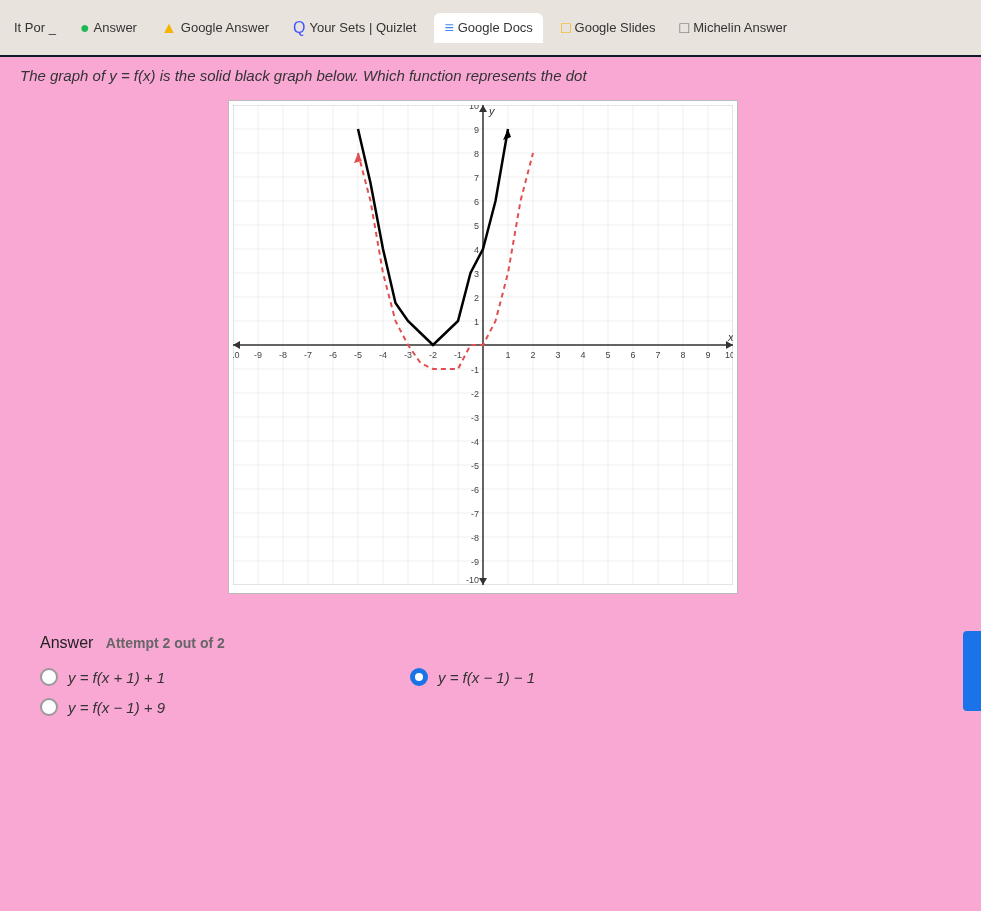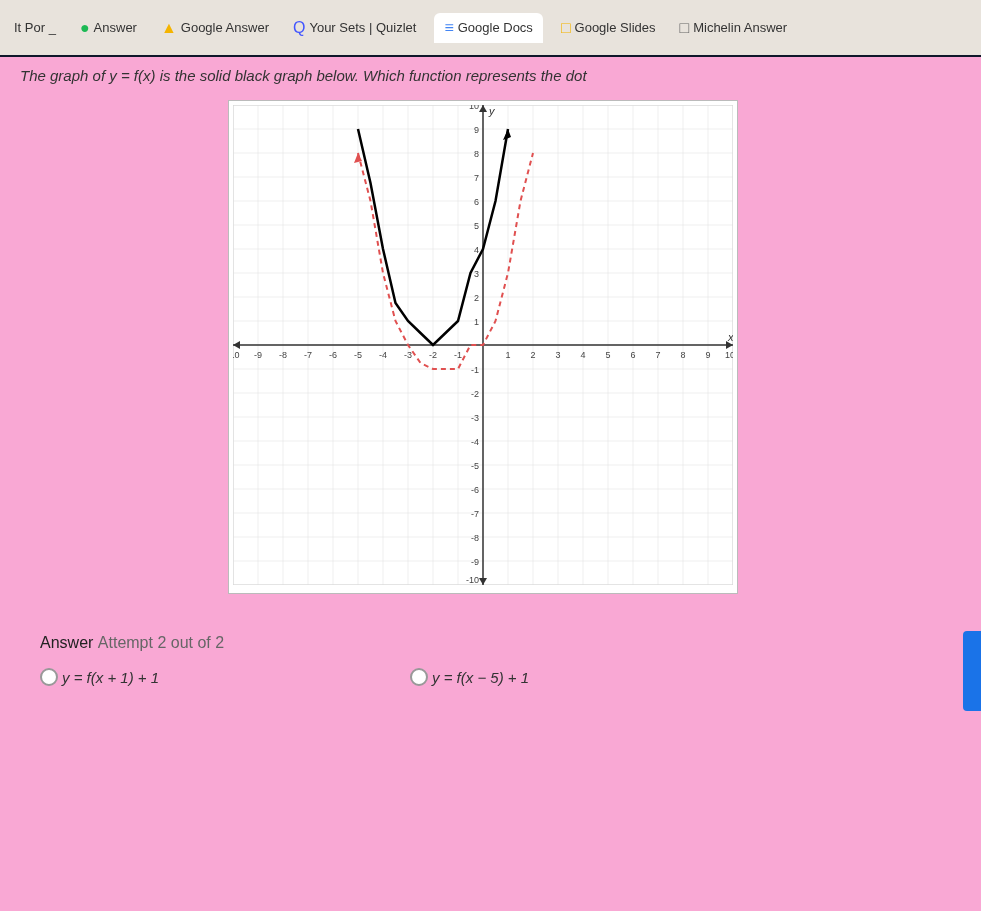"Attempt 2 out of 2" .attempt-label { font-size: 16px -> 14px; font-weight: normal -> bold; margin-left: 0 -> 8px }
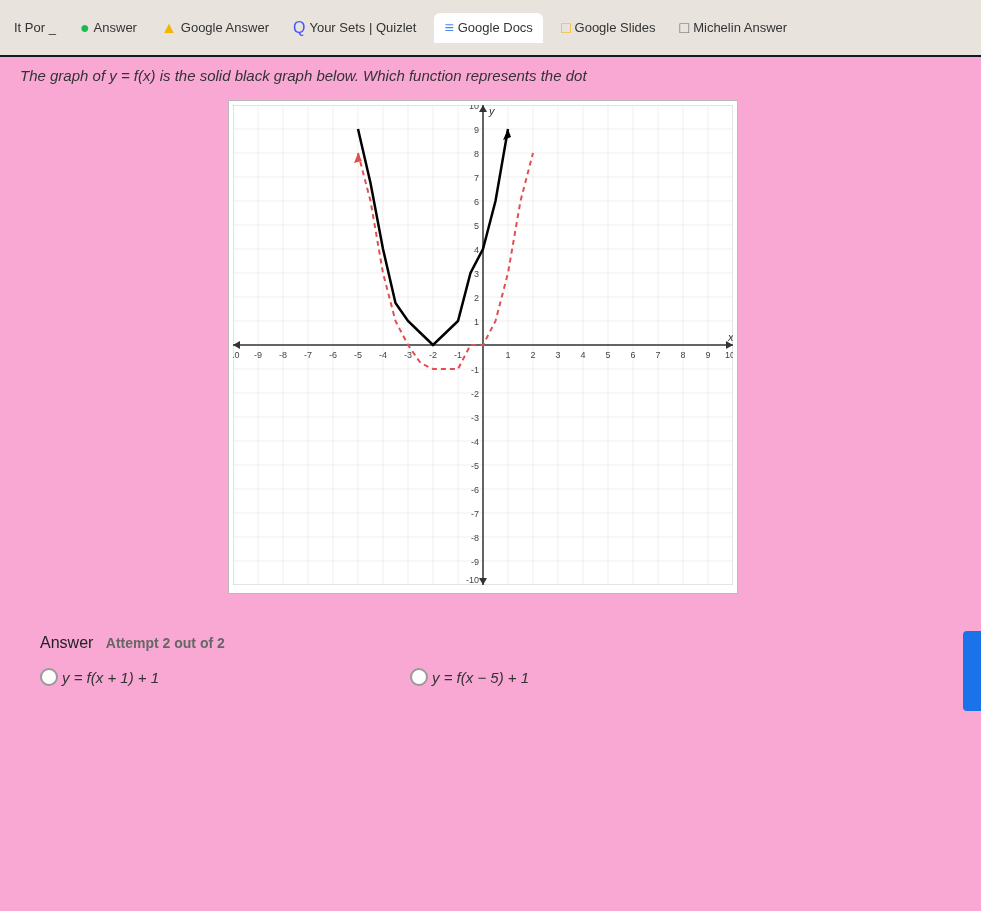"y = f(x + 1)" .answer-option { gap: 4px -> 10px }
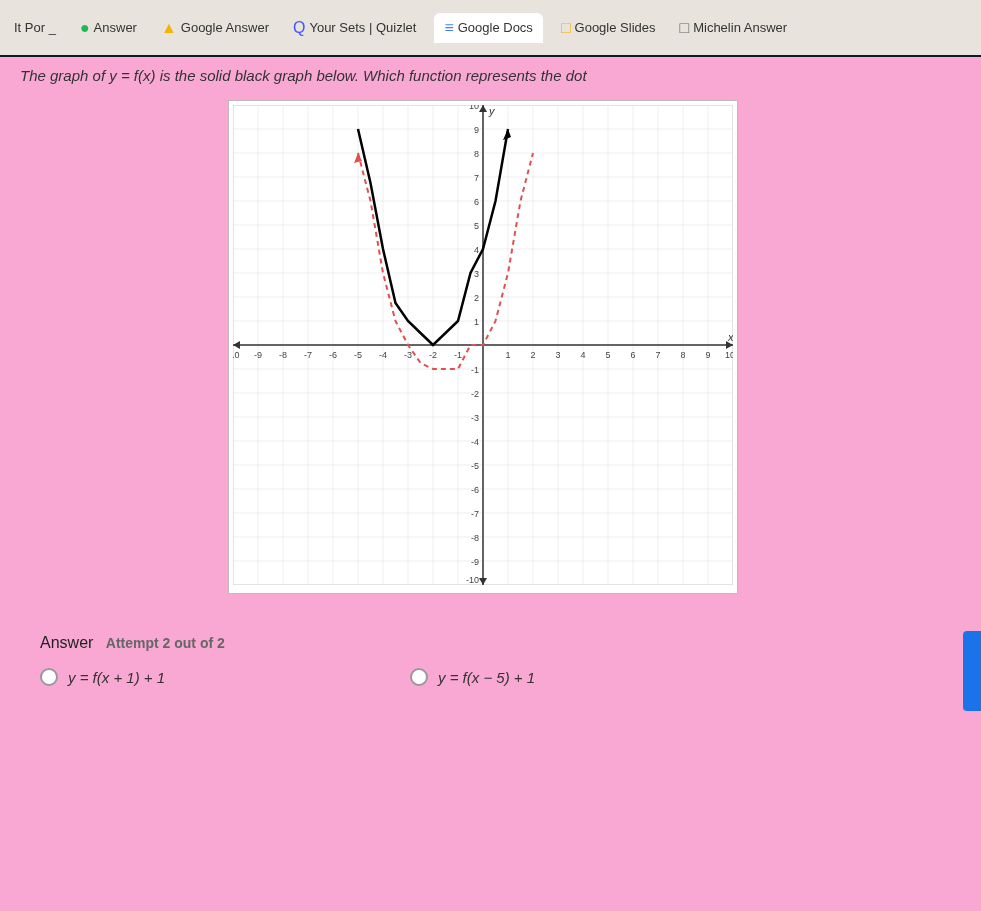"y = f(x − 1) −" div.answer-option { html: none -> <div> <div></div> <span>y = f(x − 1) − 1</span> </div> }
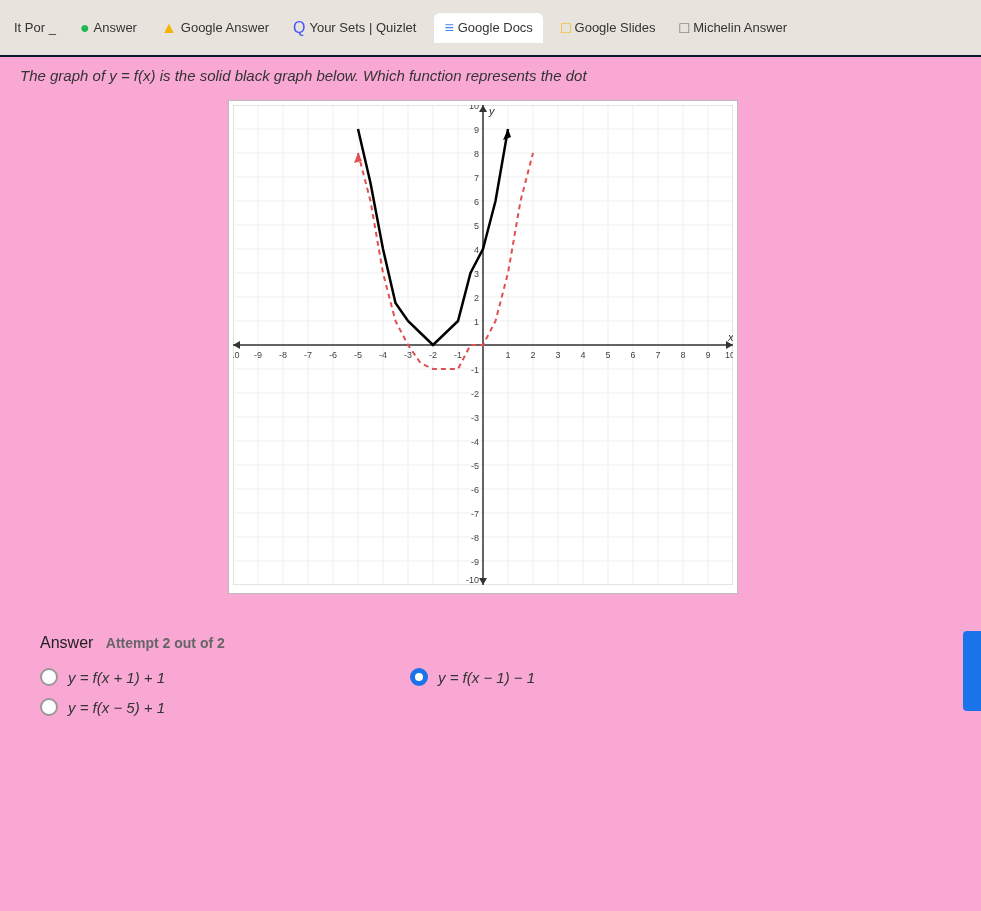"y = f(x − 5)" span.answer-math { text: 5) + 1 -> 1) + 9 }
